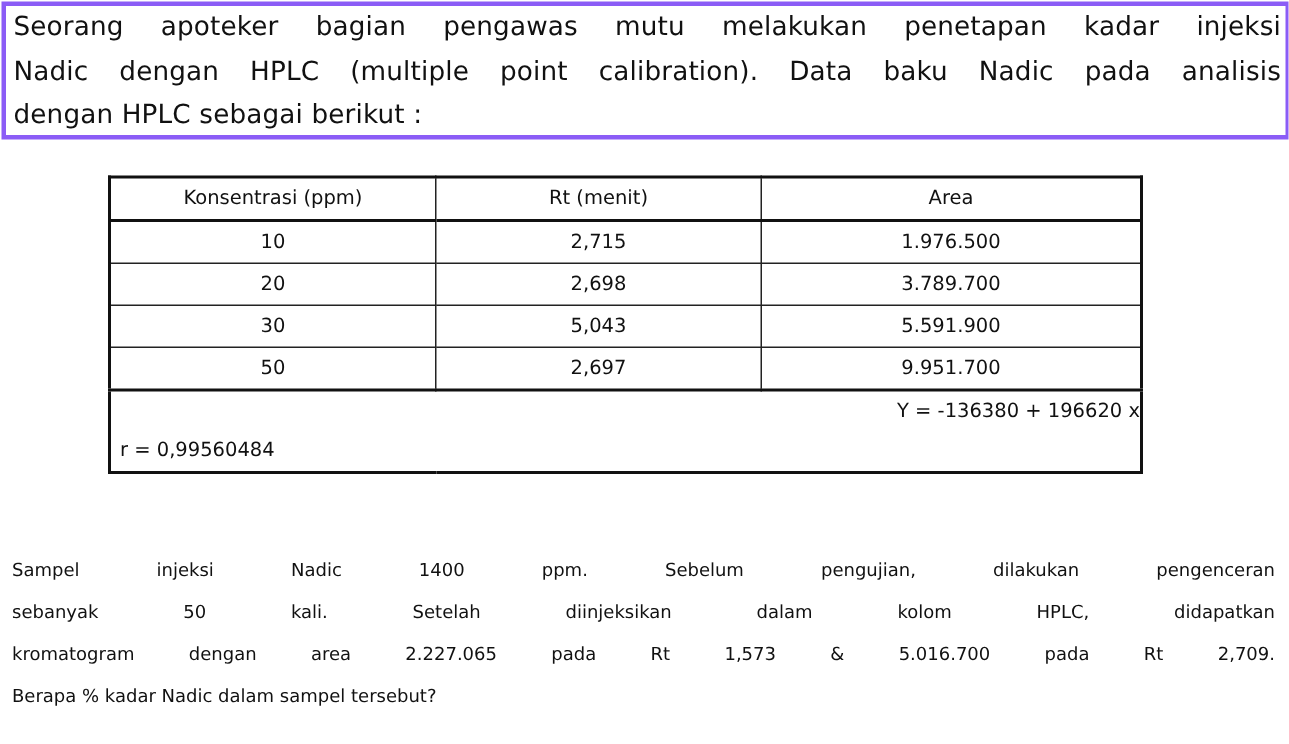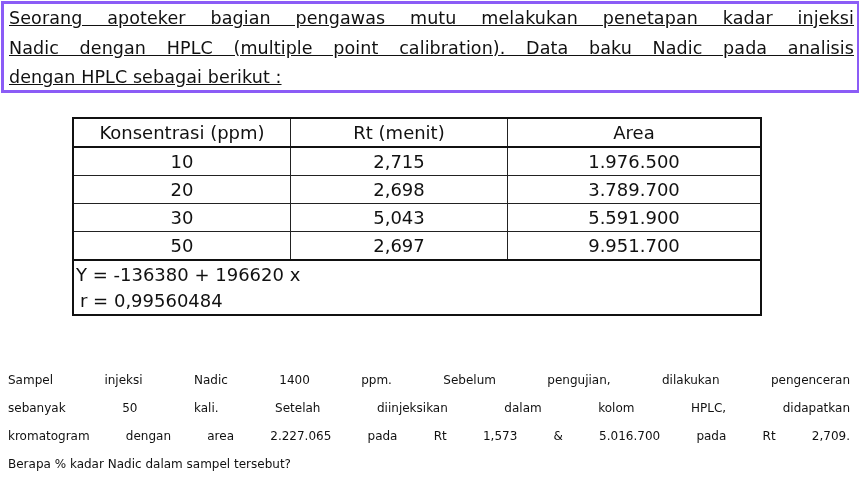"Seorang apoteker bagian pengawas mutu" .intro .l { text-decoration: underline -> none }
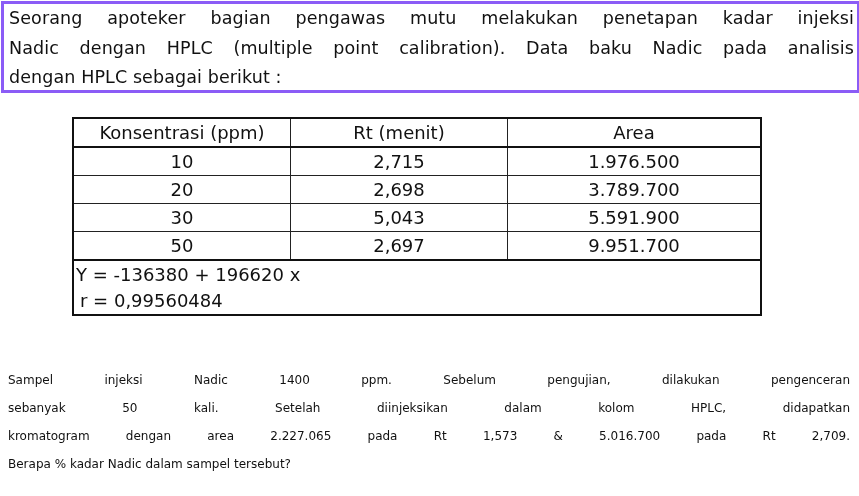"Konsentrasi (ppm)" table.data { font-size: 18px -> 13px }
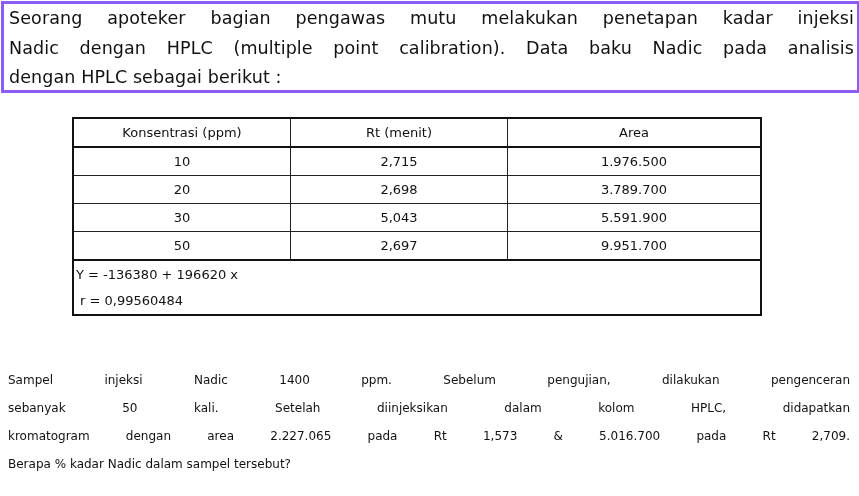"Y = -136380 + 196620" table.data td.eq { padding-left: 2px -> 16px; text-align: left -> right }
